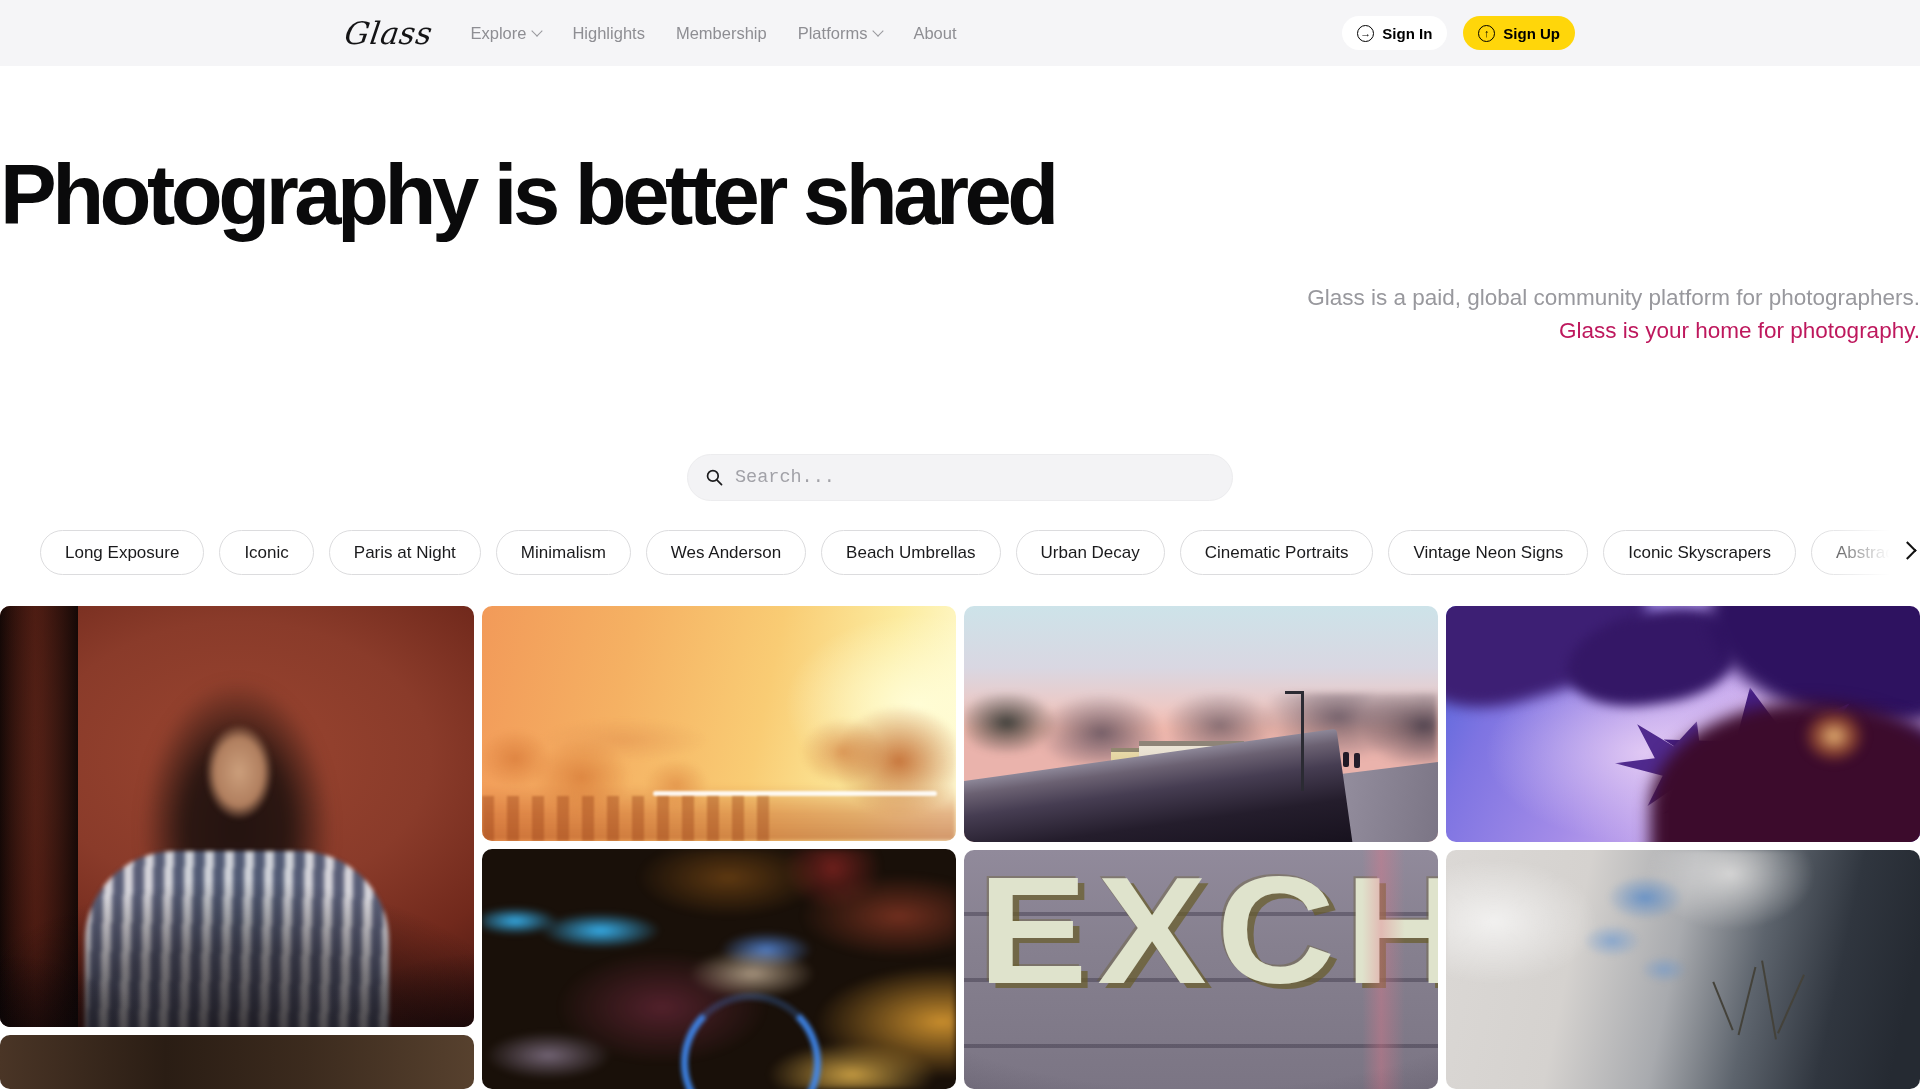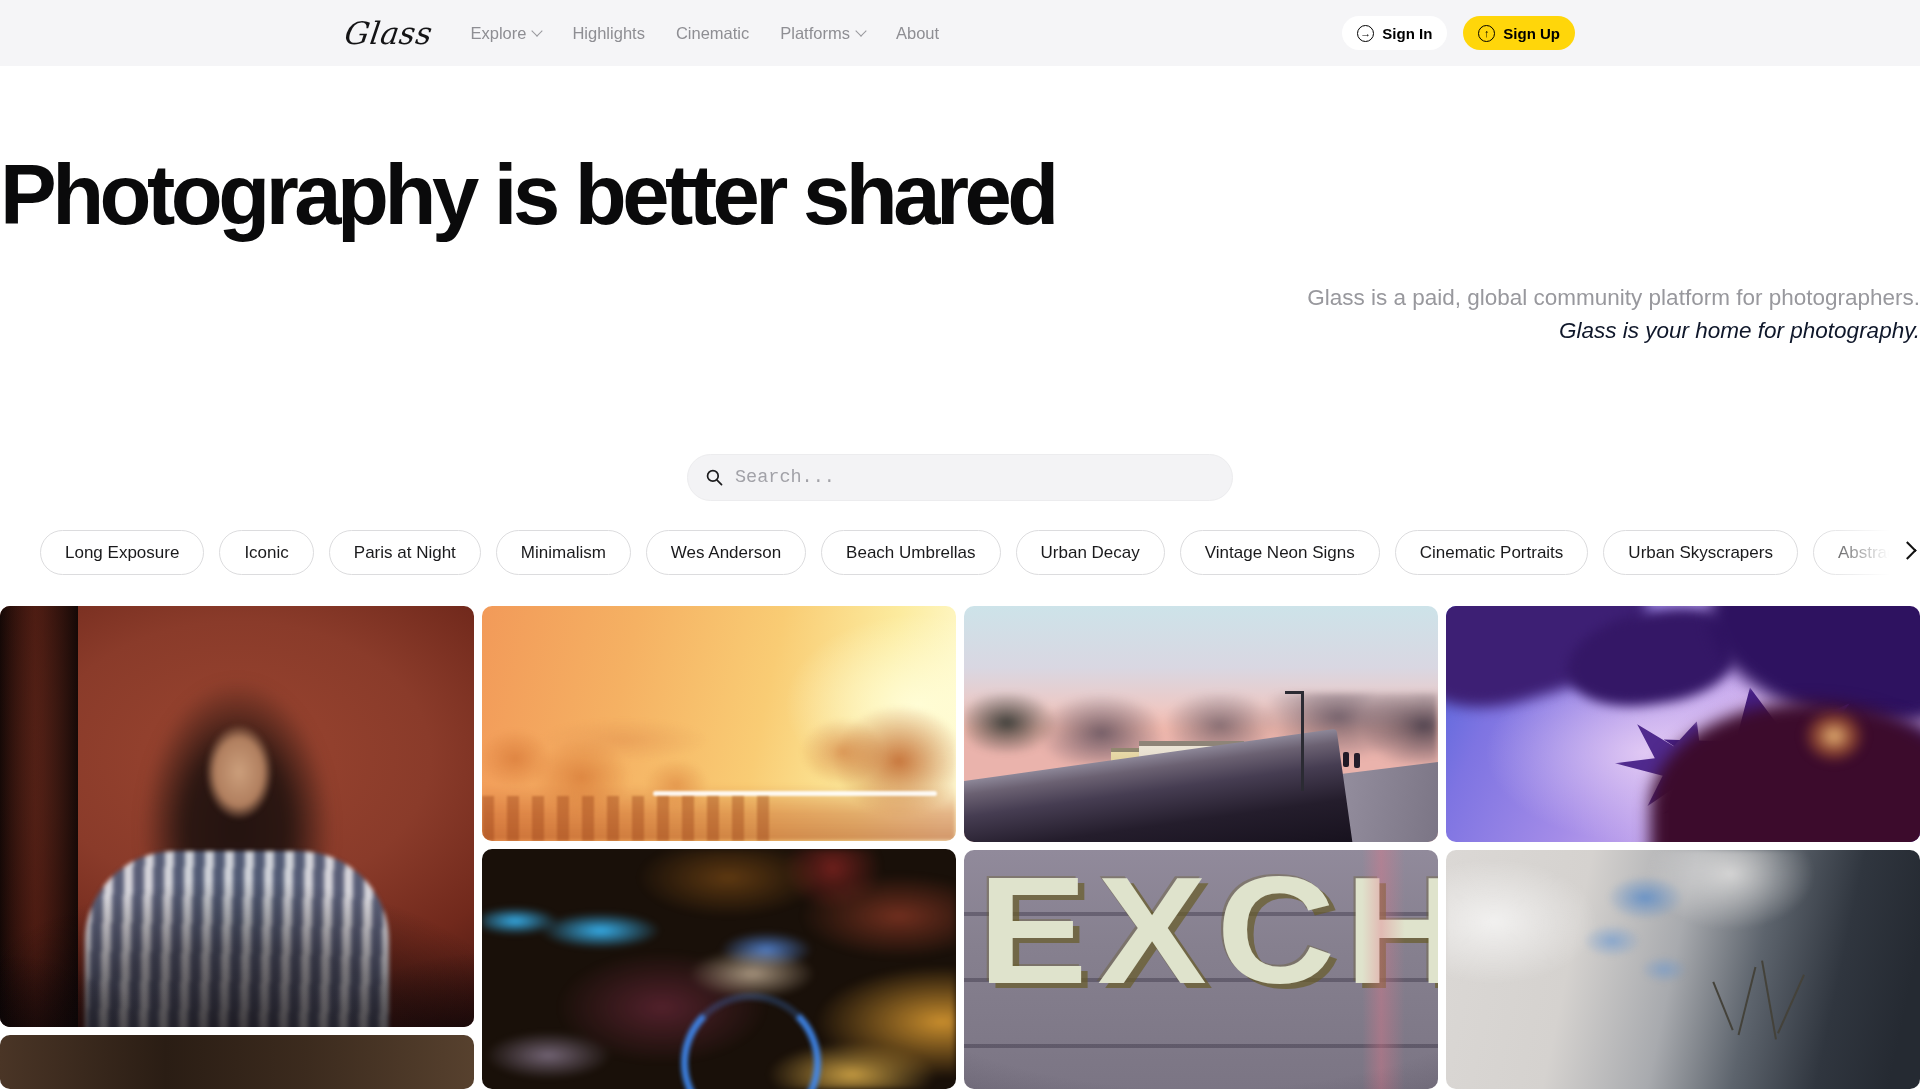"Cinematic" span { text: Cinematic -> Membership }
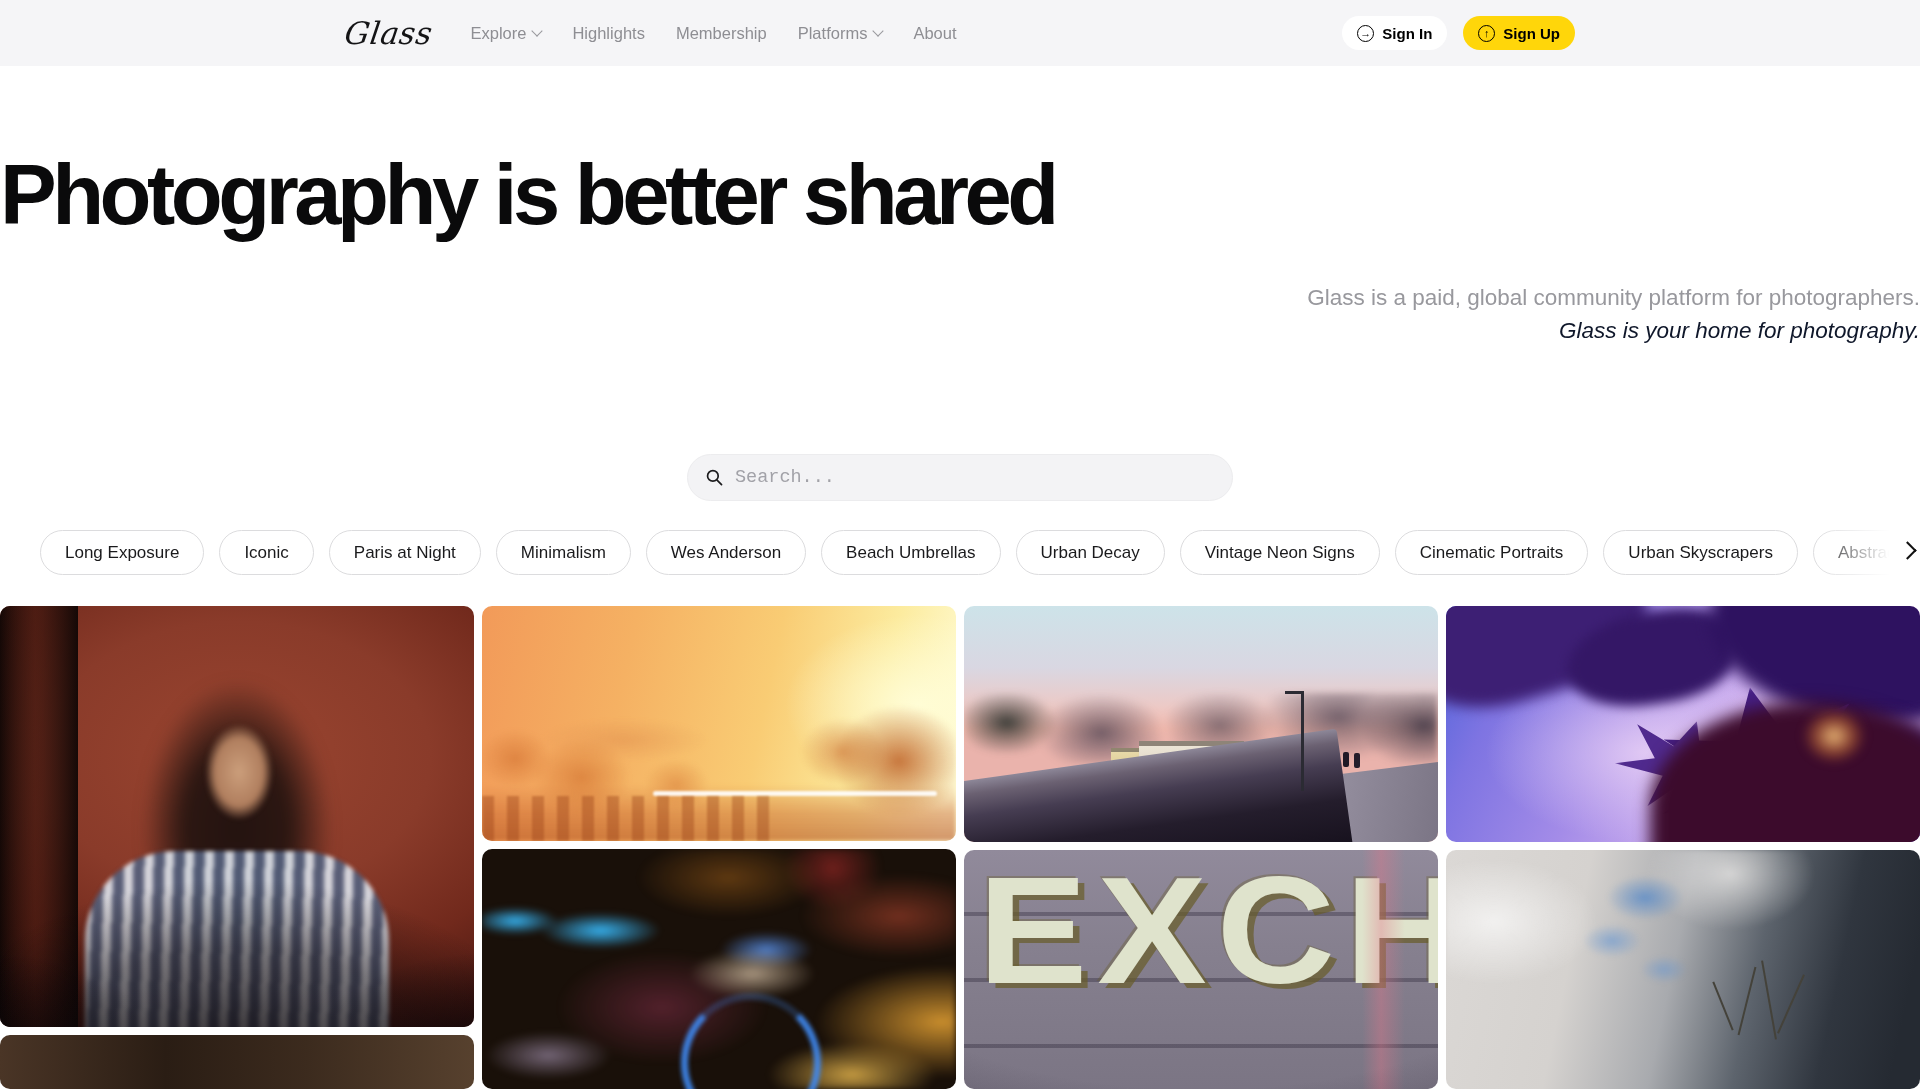"Glass is your home for" .sub-dark { color: #0f172a -> #be185d; font-style: italic -> none }
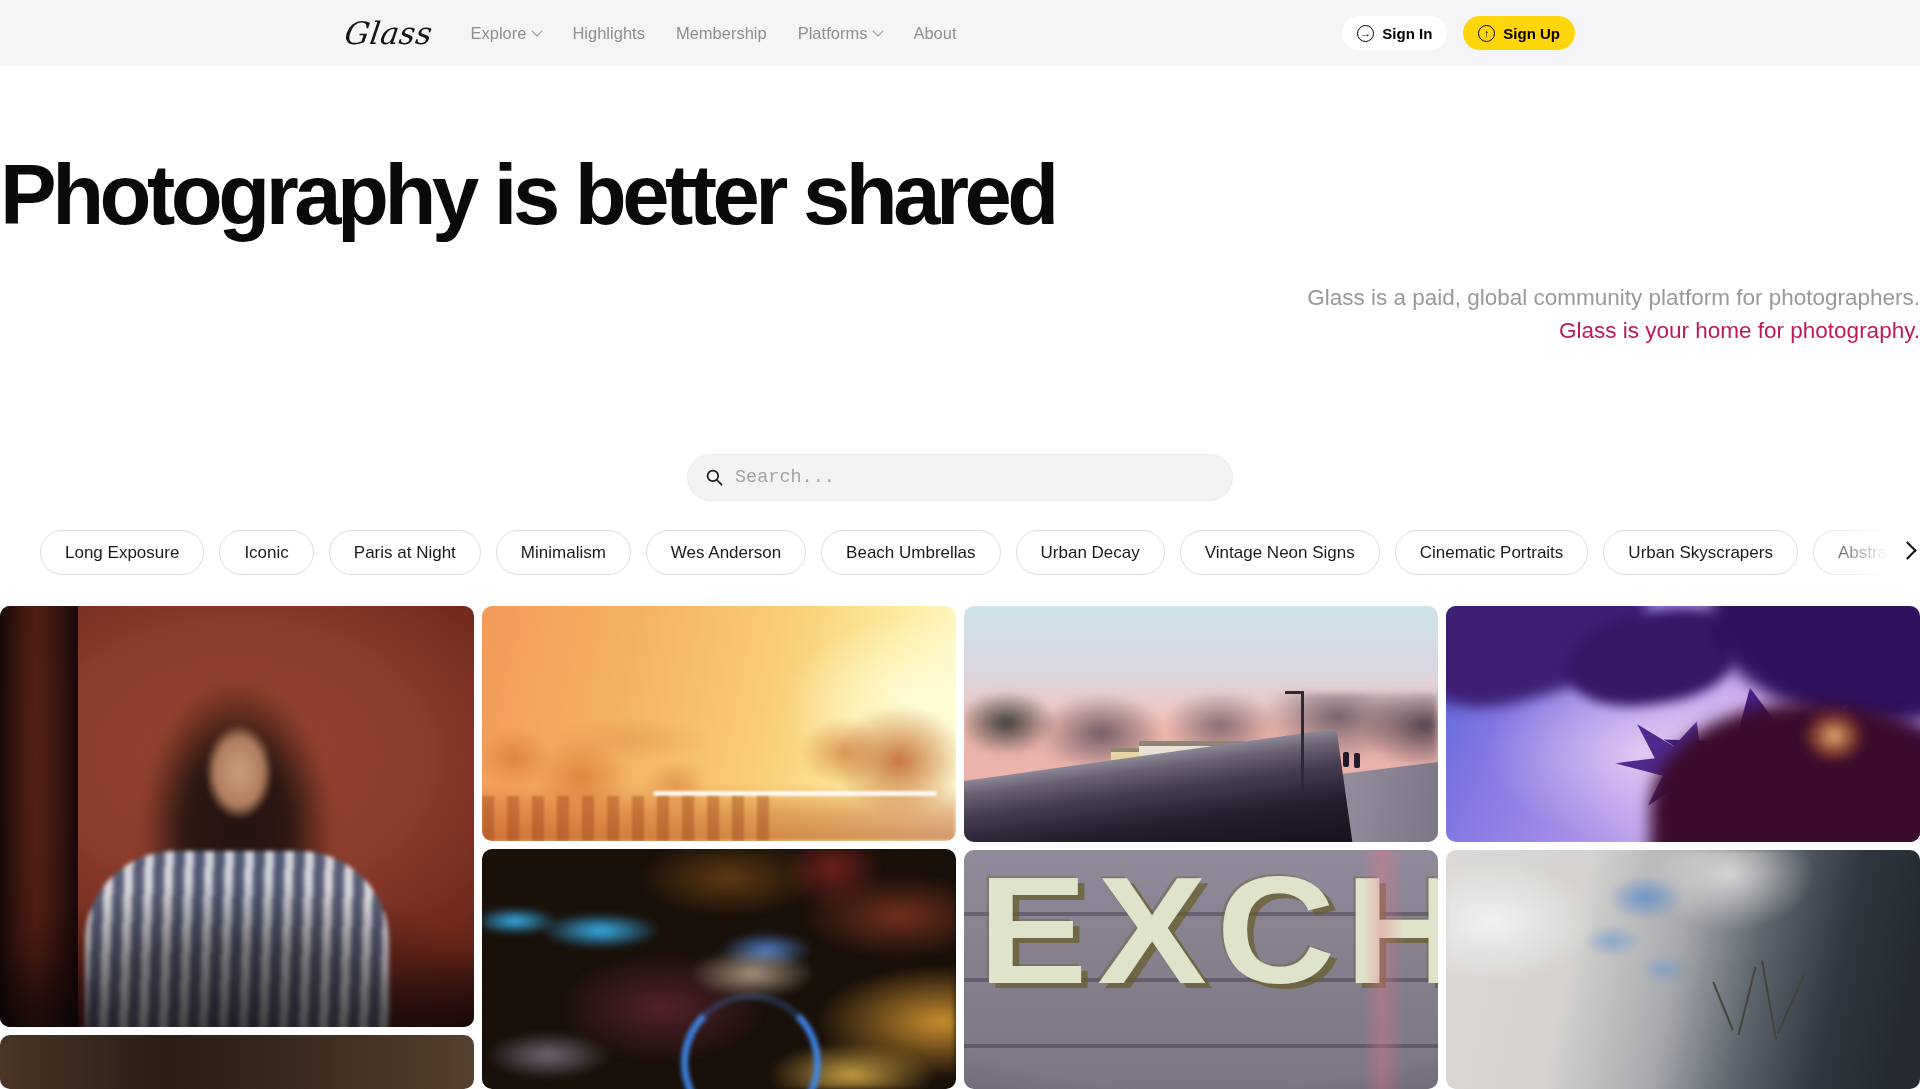"Vintage Neon Signs" div.tag { order: before "Cinematic Portraits" -> after "Cinematic Portraits" }
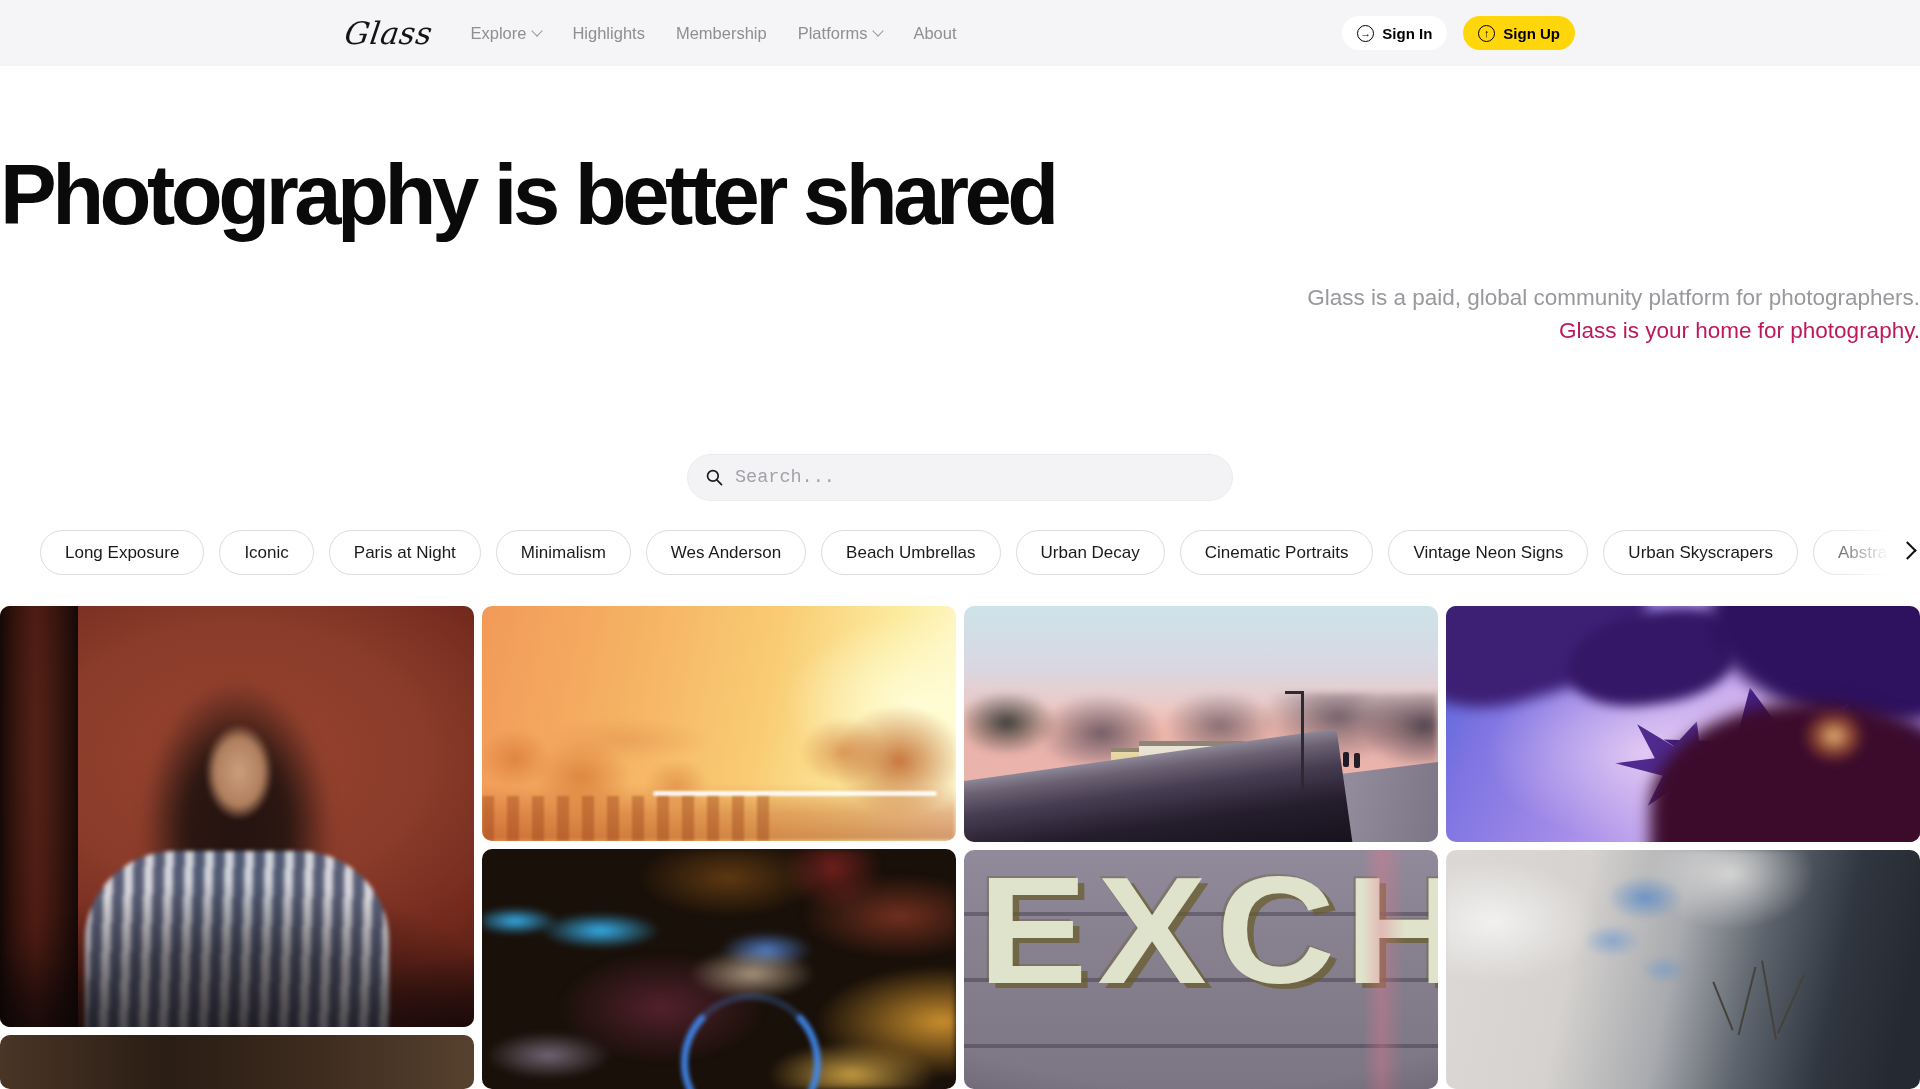"Urban Skyscrapers" div.tag { text: Urban -> Iconic }
